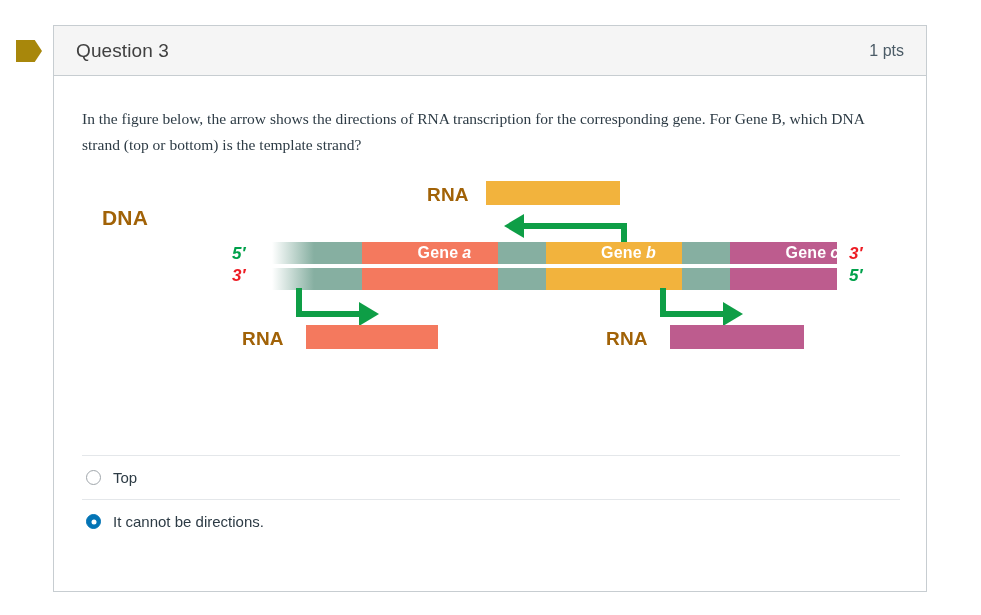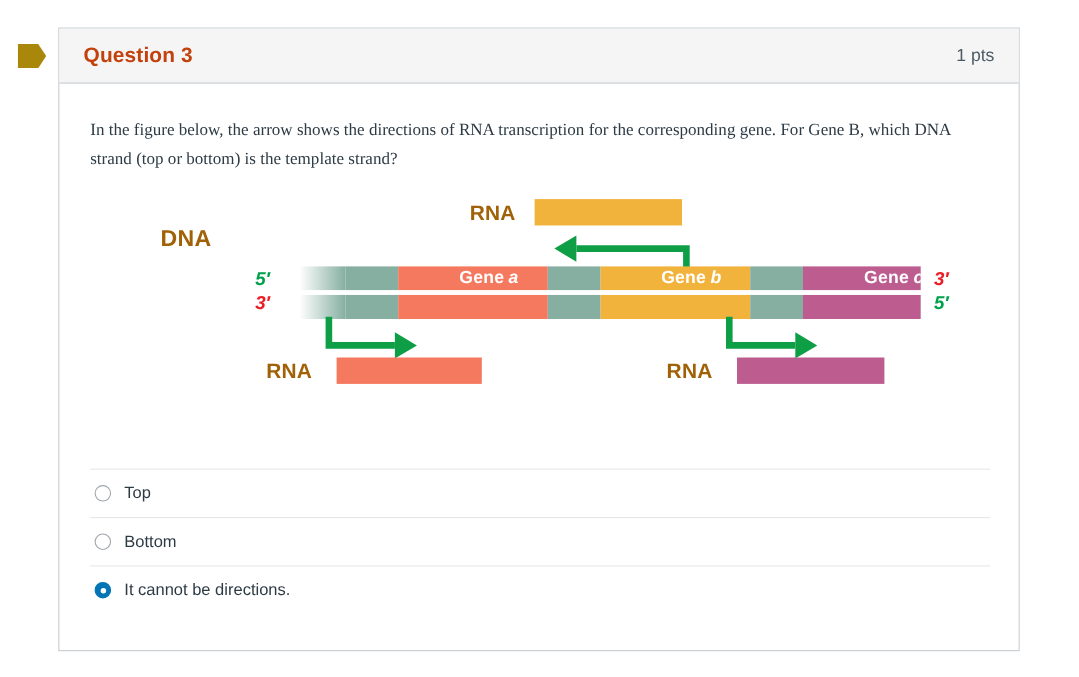"Question 3" .question-title { color: #c2410c -> #404040; font-weight: bold -> normal }
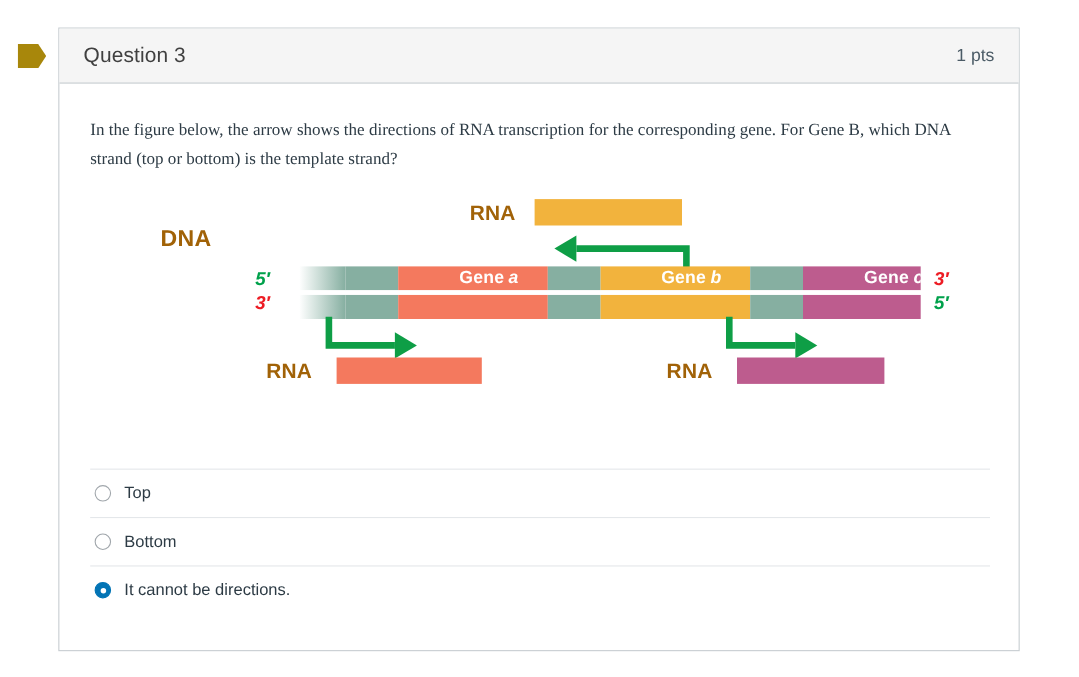"DNA" div.fig-label { margin-left: 44px -> none }
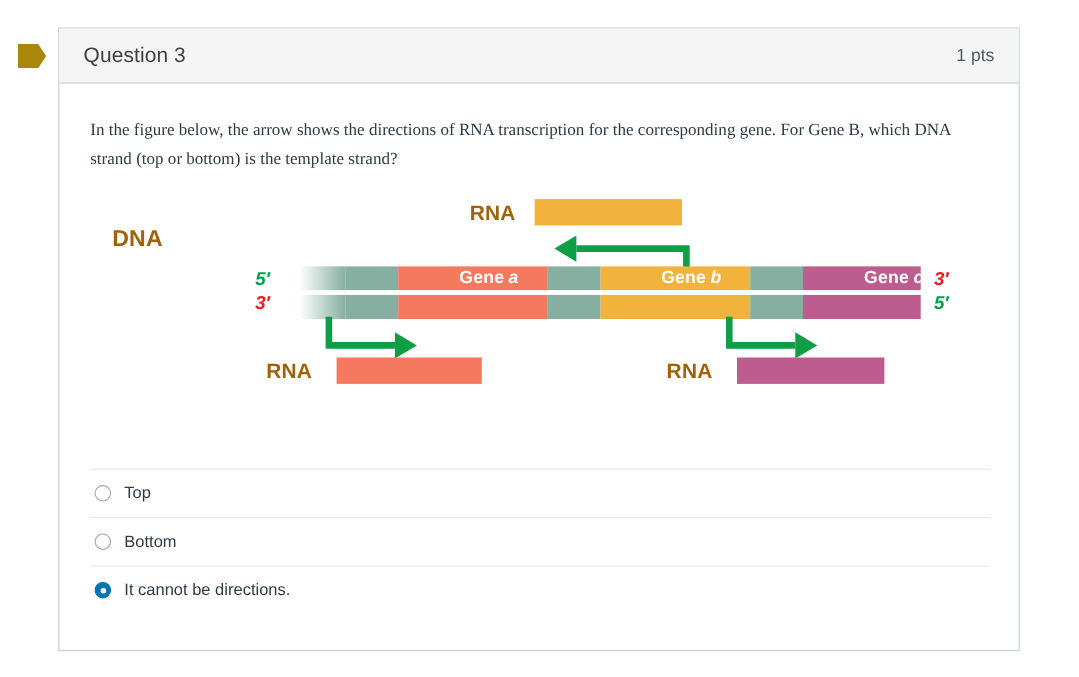"Top" .answers { top: 400px -> 429px }
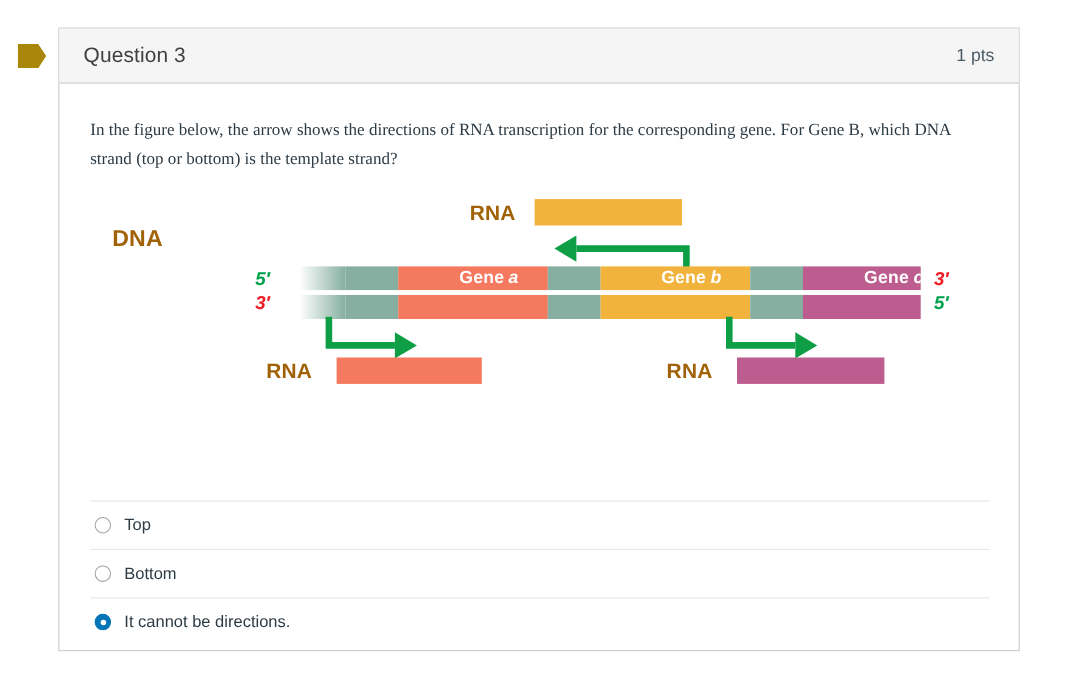"Bottom" div.answer-row { html: <div> <div></div> <div>Bottom</div> </div> -> none }
